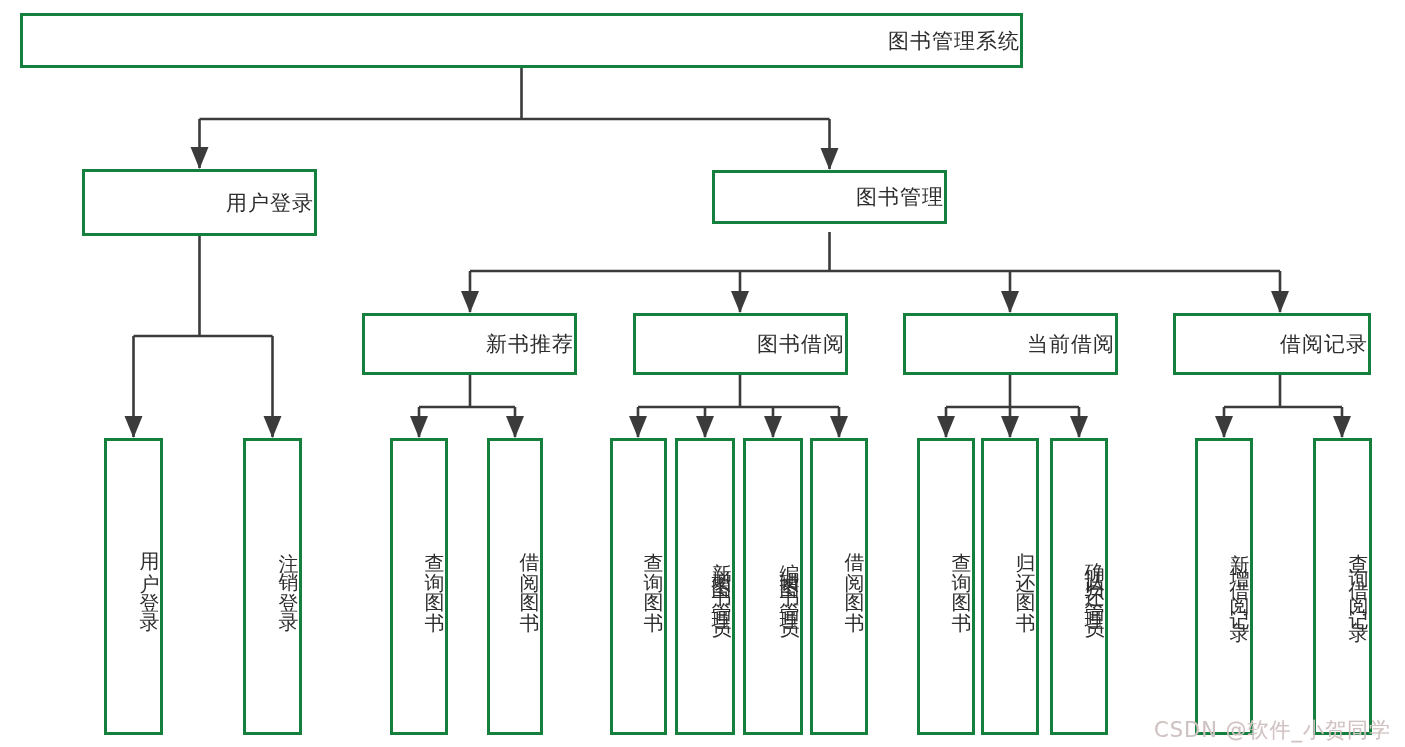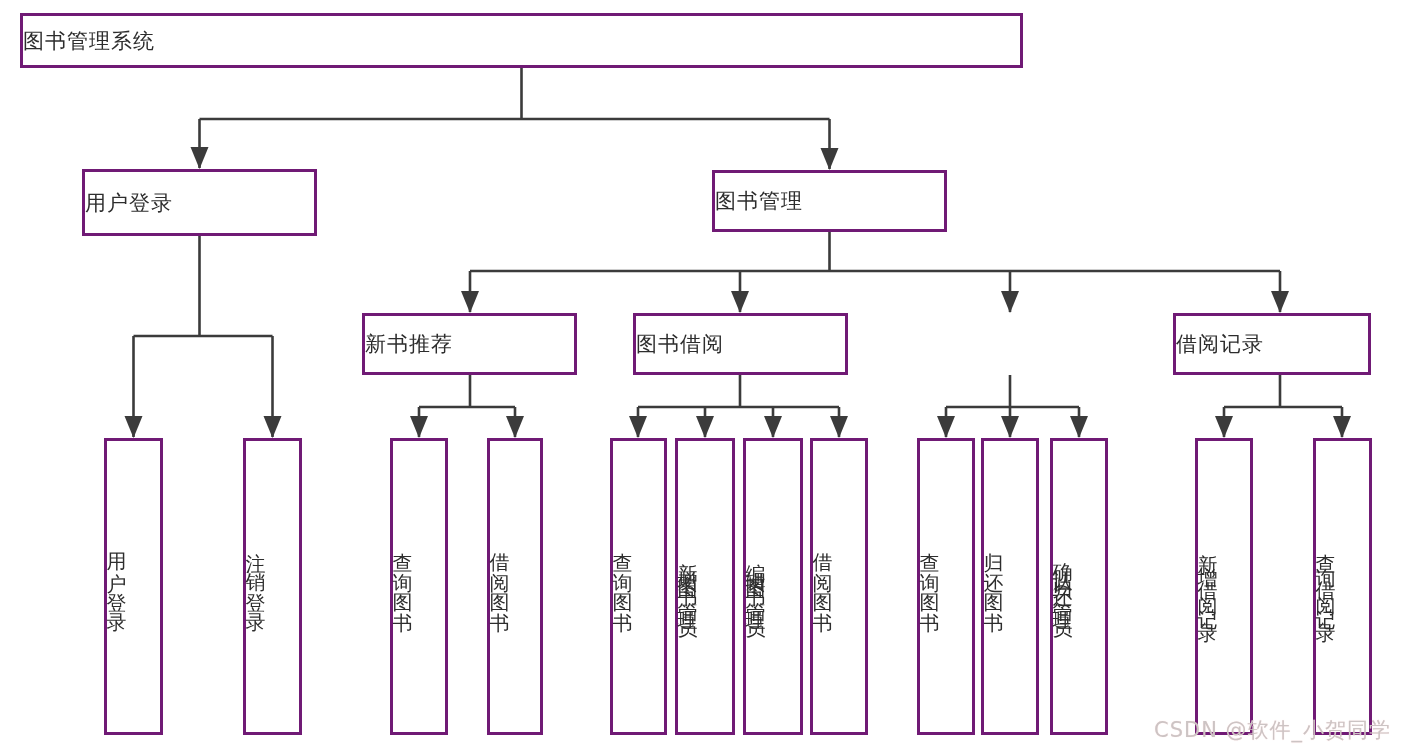"图书管理系统" .box { border: 3px solid #701a75 -> 3px solid #15803d; justify-content: flex-start -> flex-end }
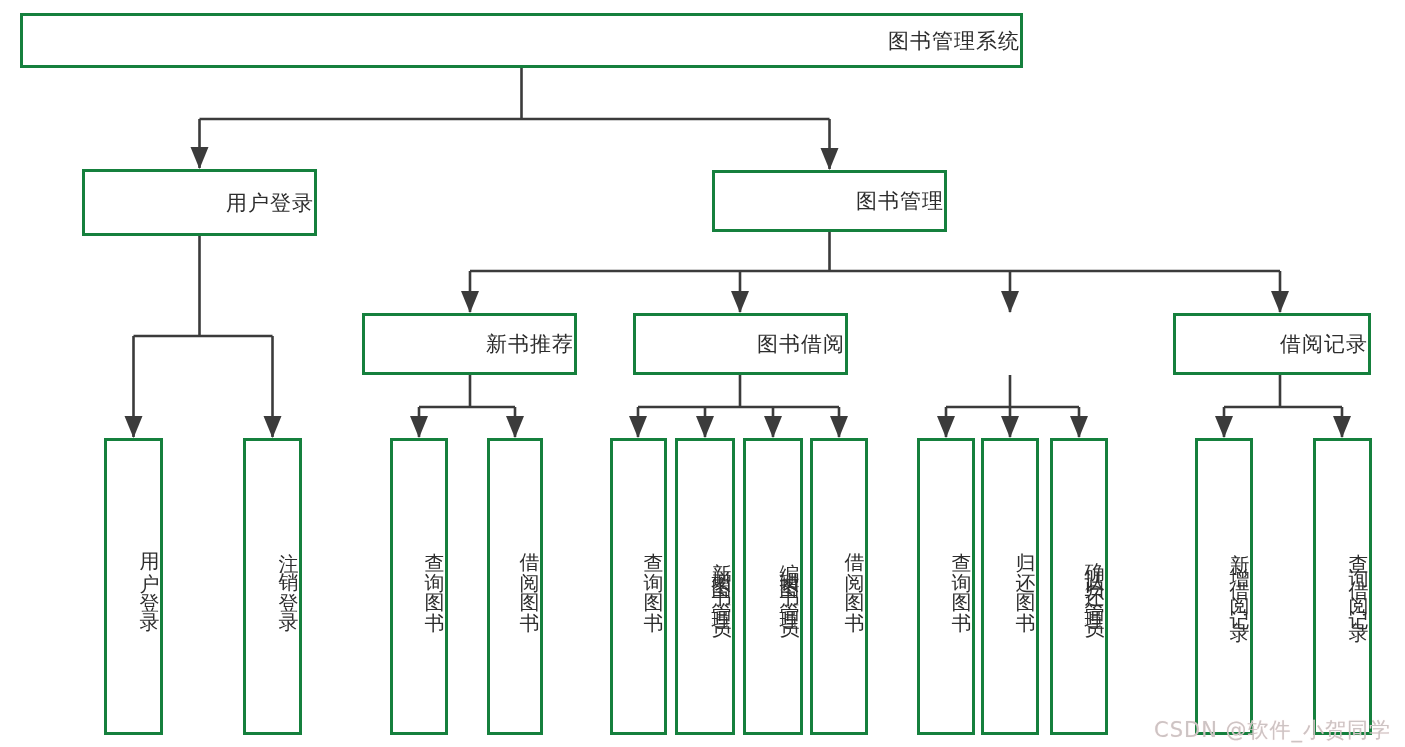"图书管理" div.box { height: 62px -> 54px }
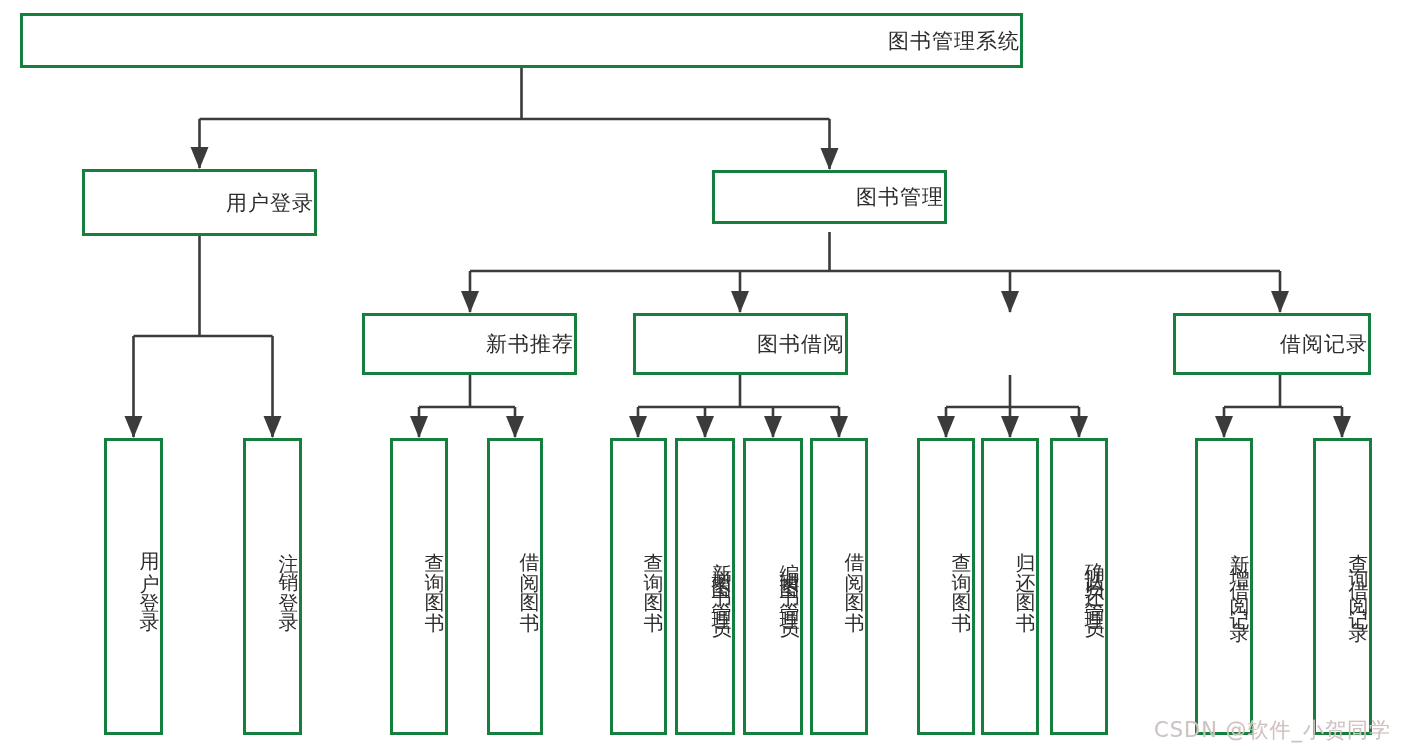"当前借阅" div.box { html: none -> <div> <span>当前借阅</span> </div> }
